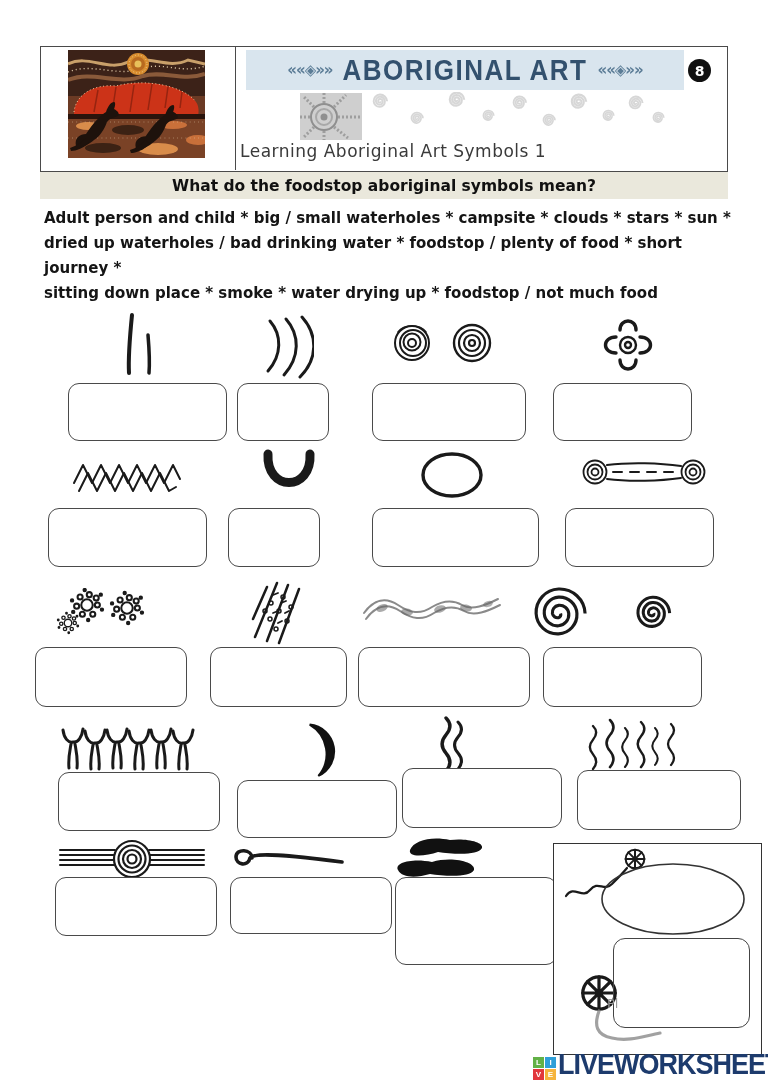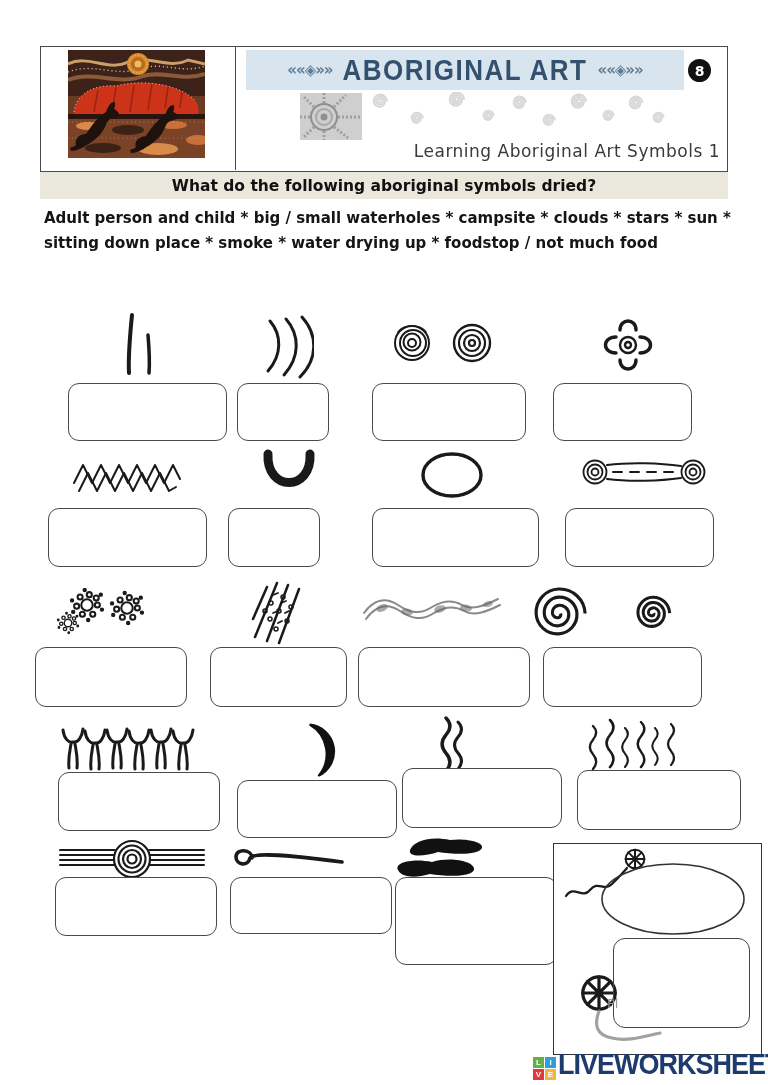"Learning Aboriginal Art Symbols 1" #subtitle { text-align: right -> left }
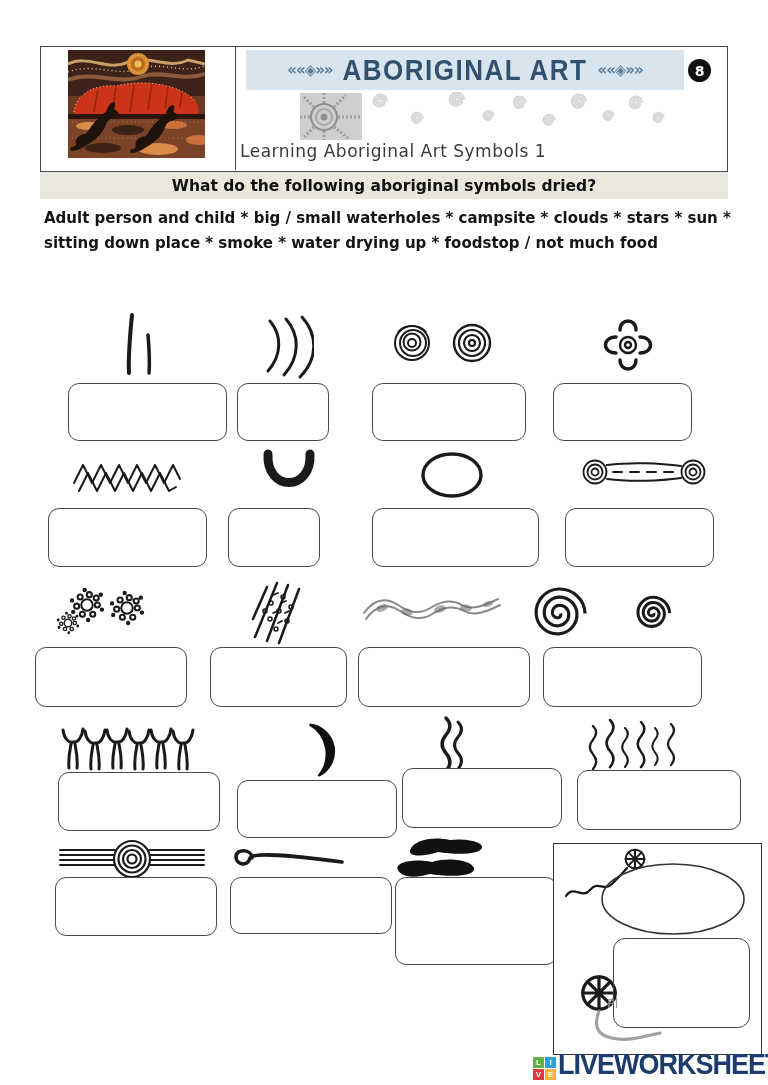"What do the following aboriginal" div.abs { text: following aboriginal symbols dried -> foodstop aboriginal symbols mean }
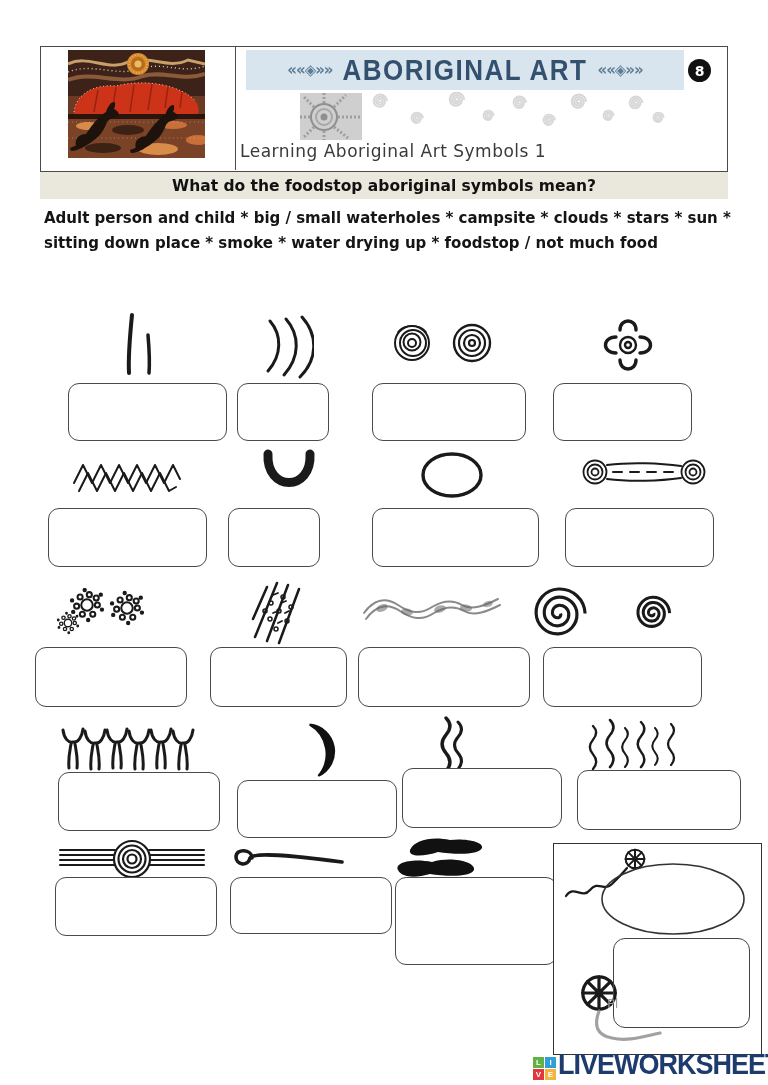"dried up waterholes / bad" div { html: none -> <div>dried up waterholes / bad drinking water * foodstop / plenty of food * short journey *</div> }
